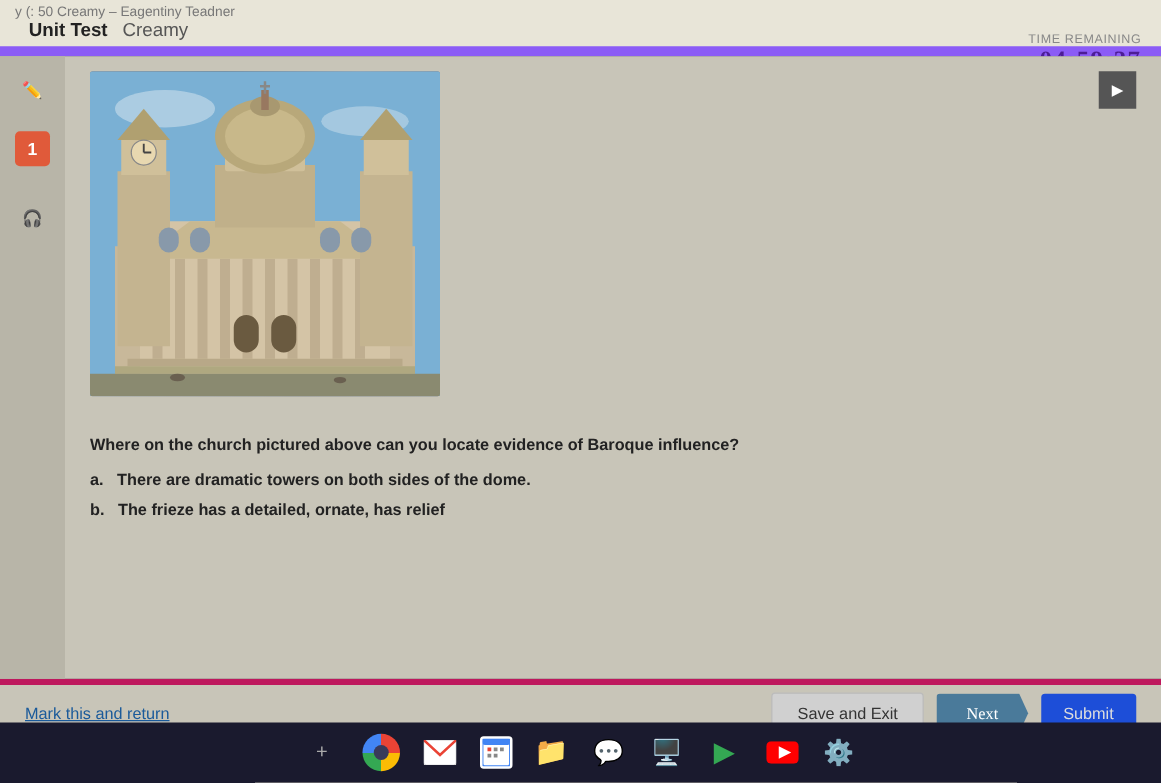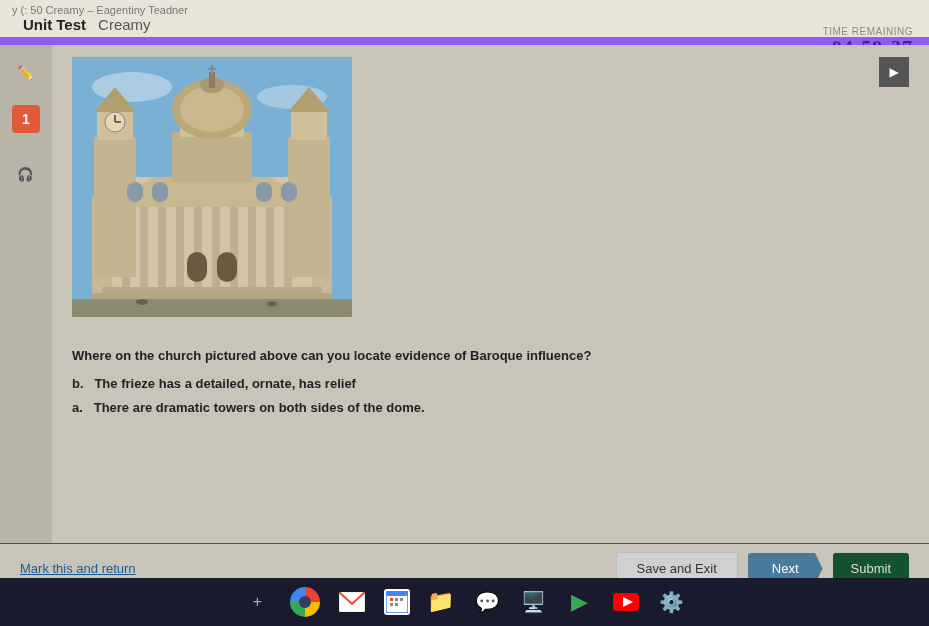"b. The frieze has a" div.answer-option { order: before "a. There are dramatic towers" -> after "a. There are dramatic towers" }
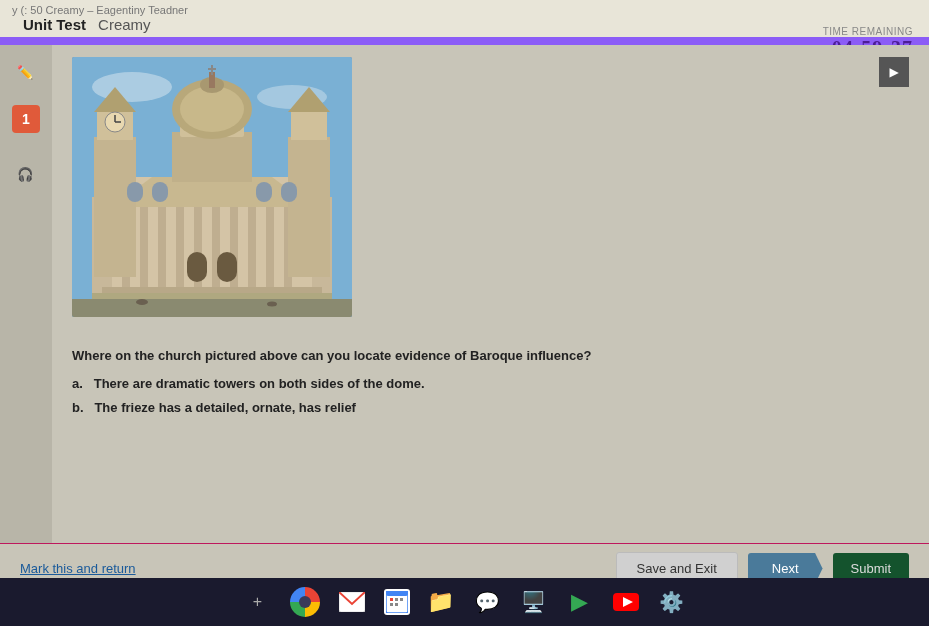"Mark this and return" .bottom-bar { border-top: 1px solid #be185d -> 5px solid #be185d }
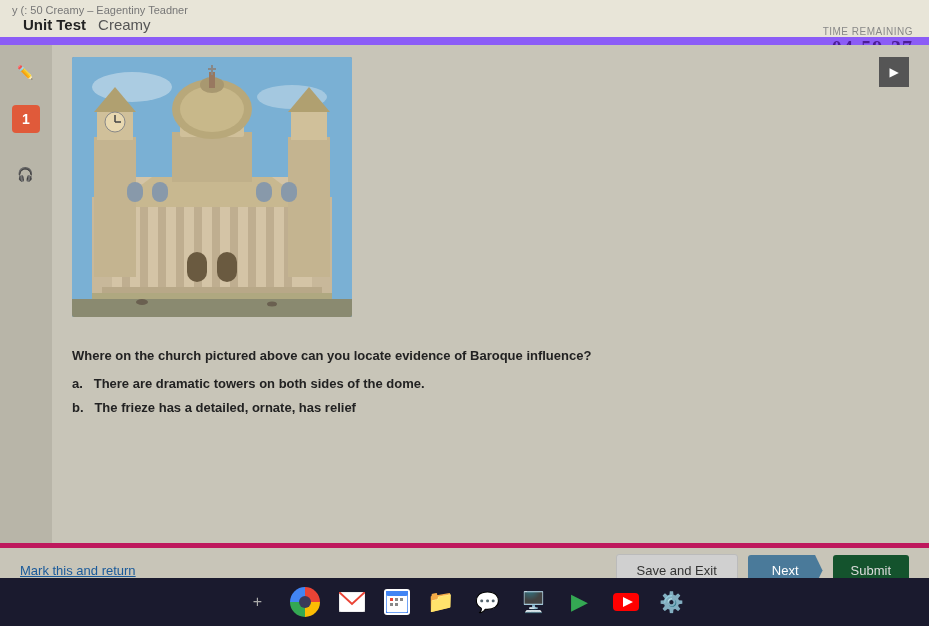"Next" .btn-next { font-family: none -> Liberation Serif, serif }
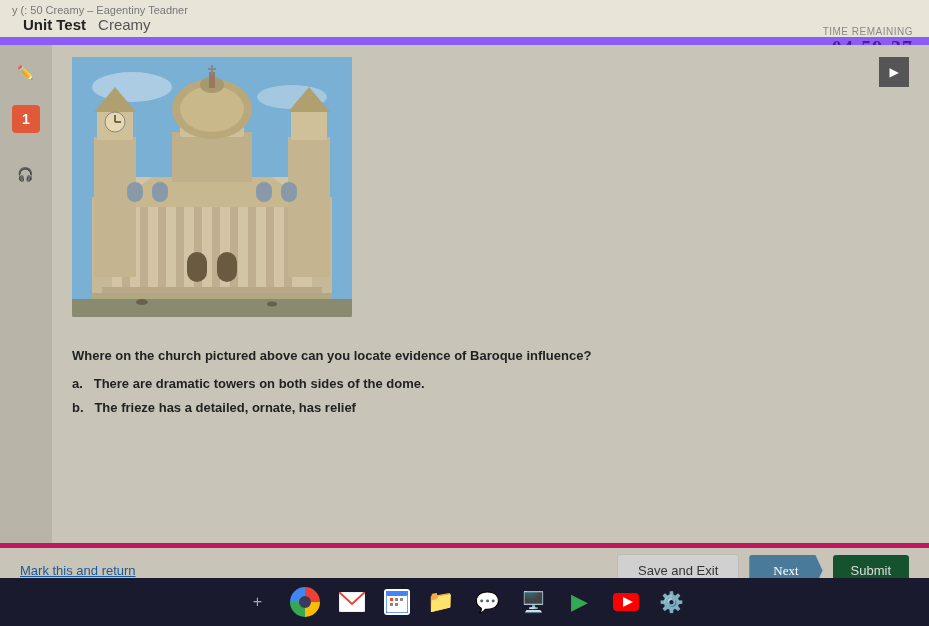"Submit" .btn-submit { background: #14532d -> #1d4ed8 }
